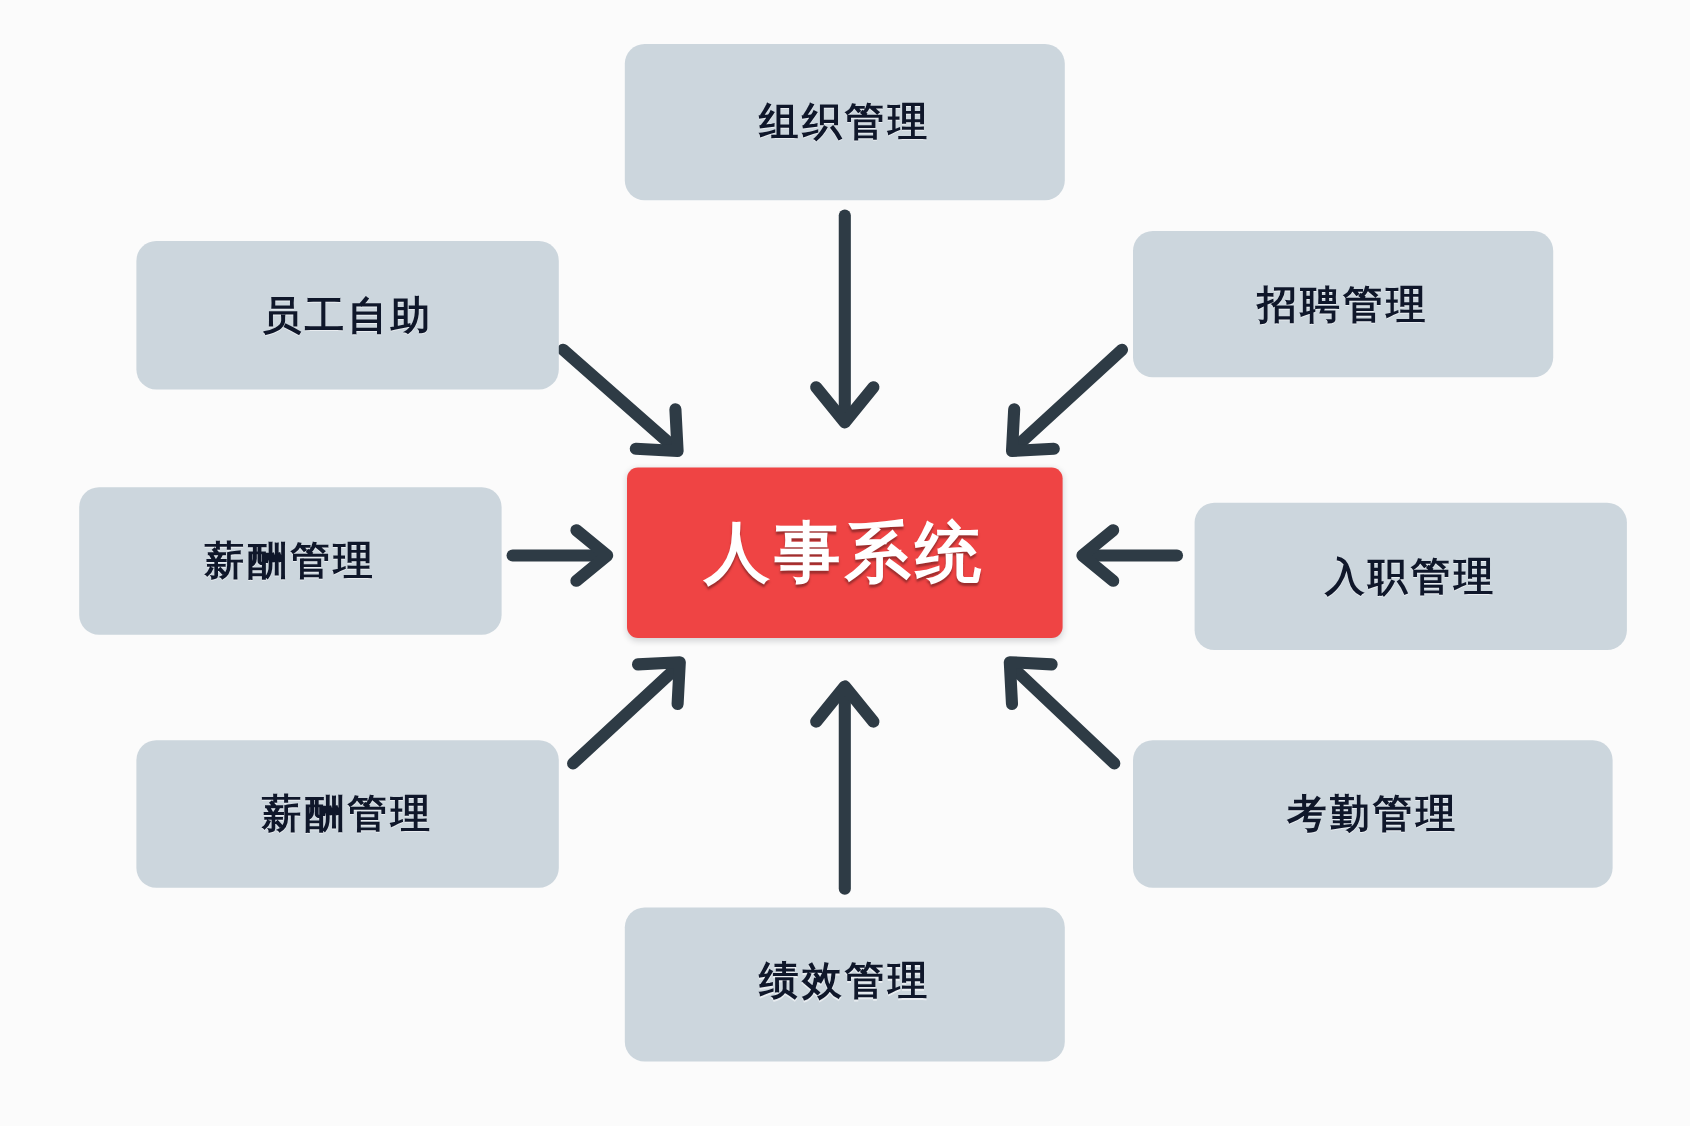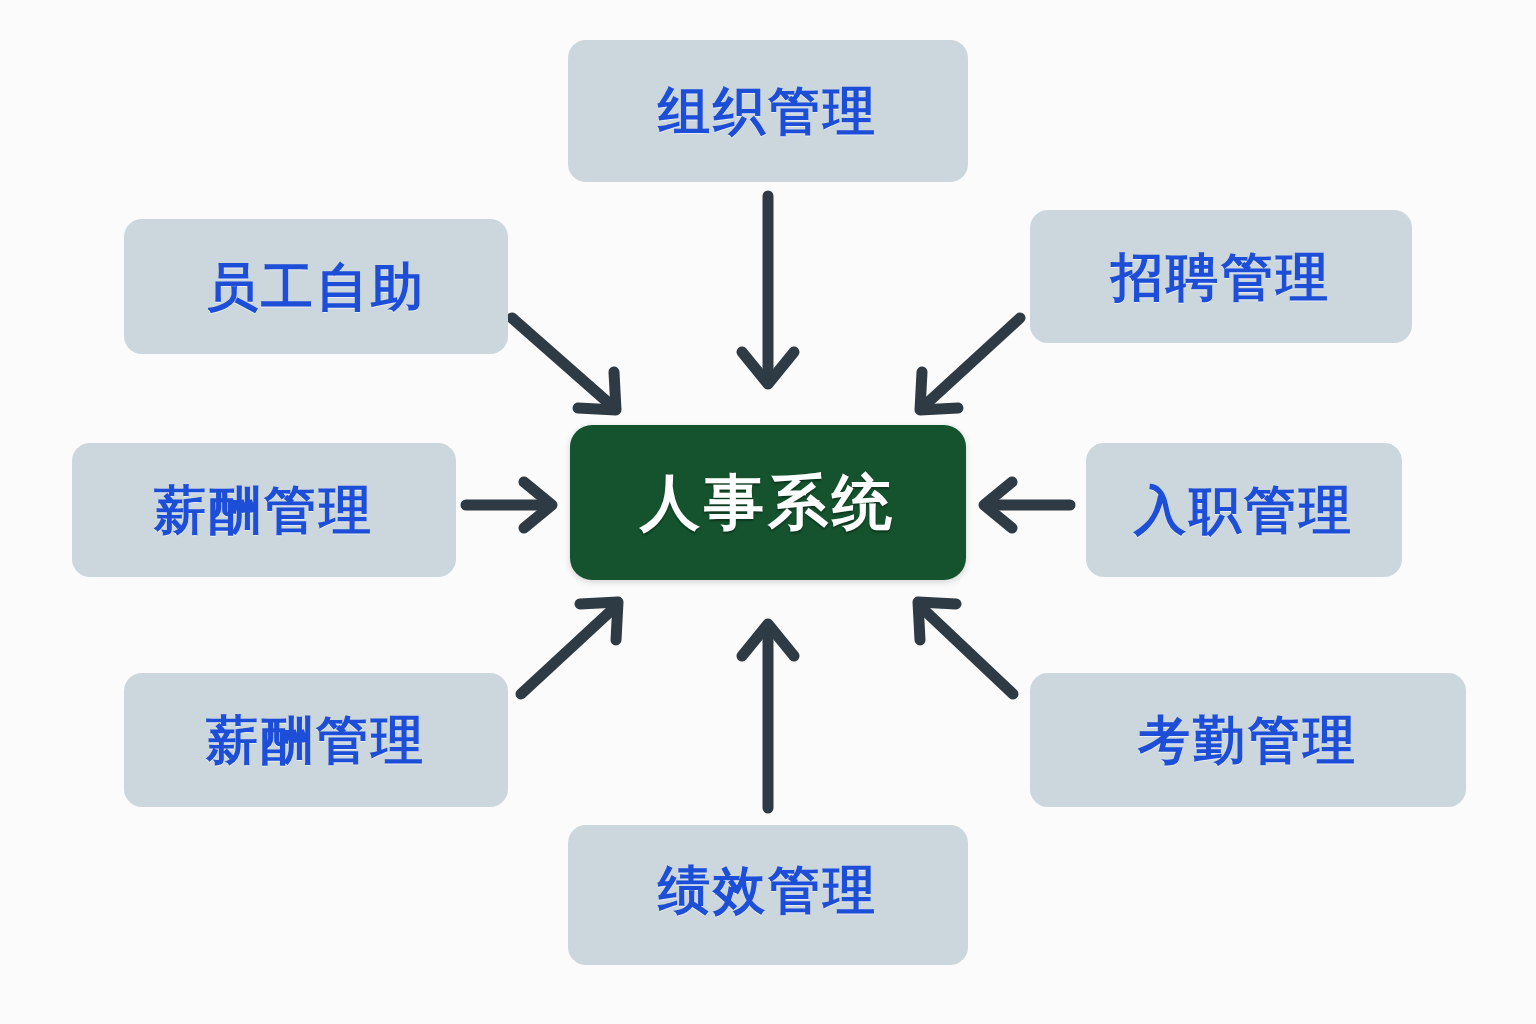"组织管理" .node .node-label { color: #1d4ed8 -> #0f172a; font-size: 52px -> 36px }
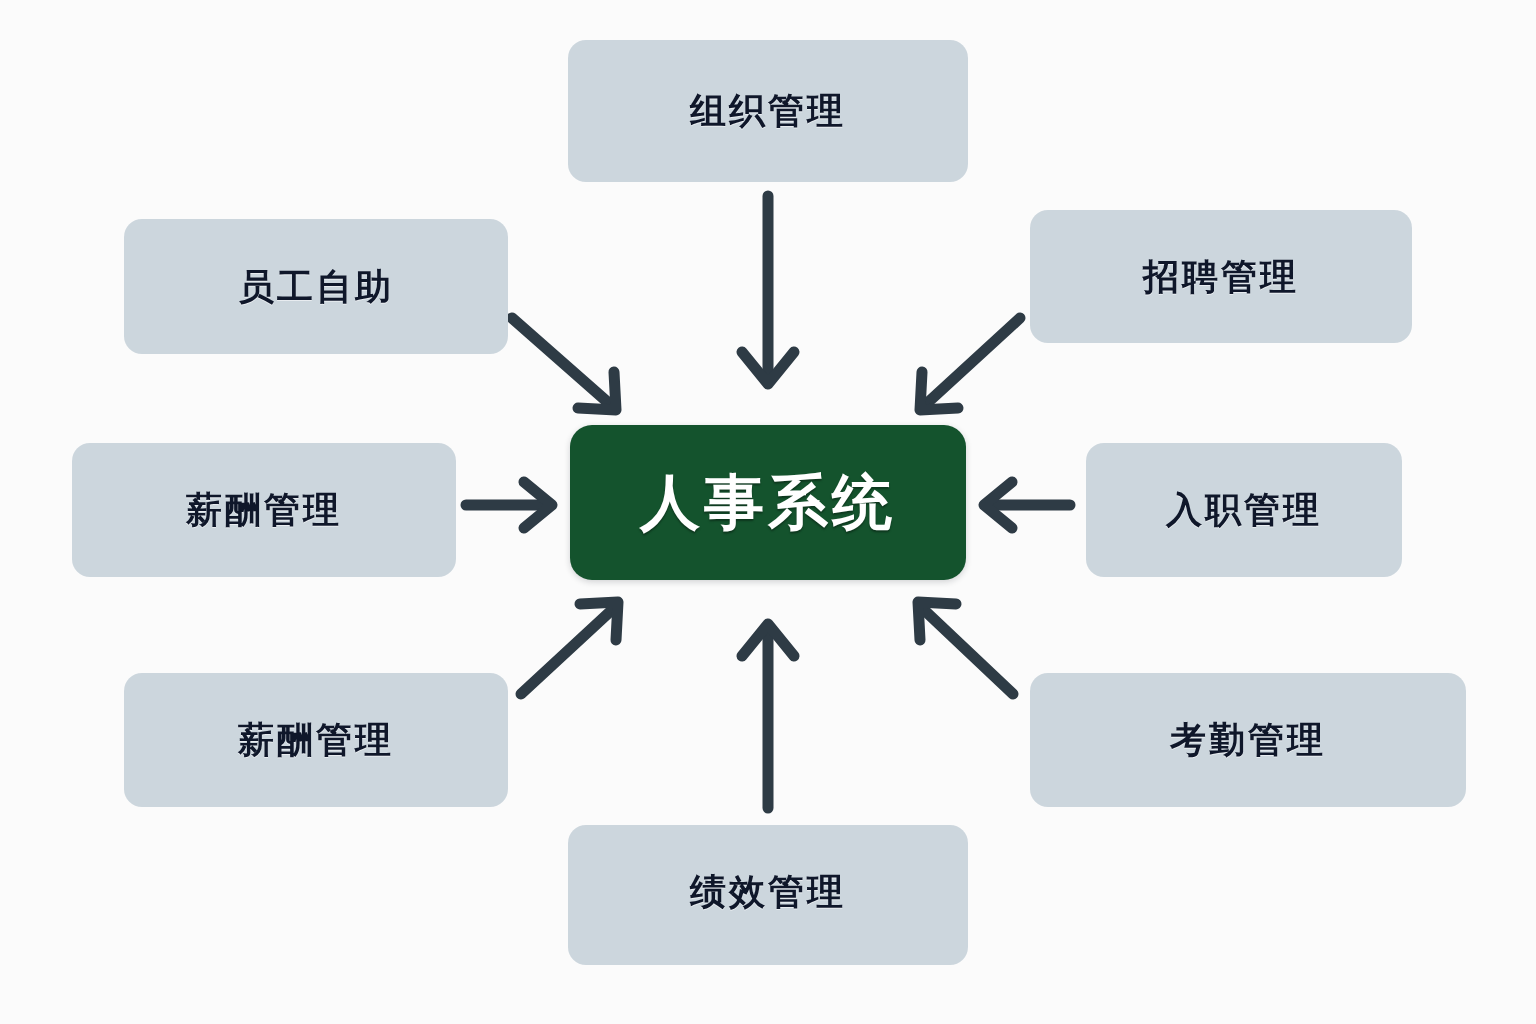"人事系统" .node.hub { background: #14532d -> #ef4444; border-radius: 22px -> 10px }
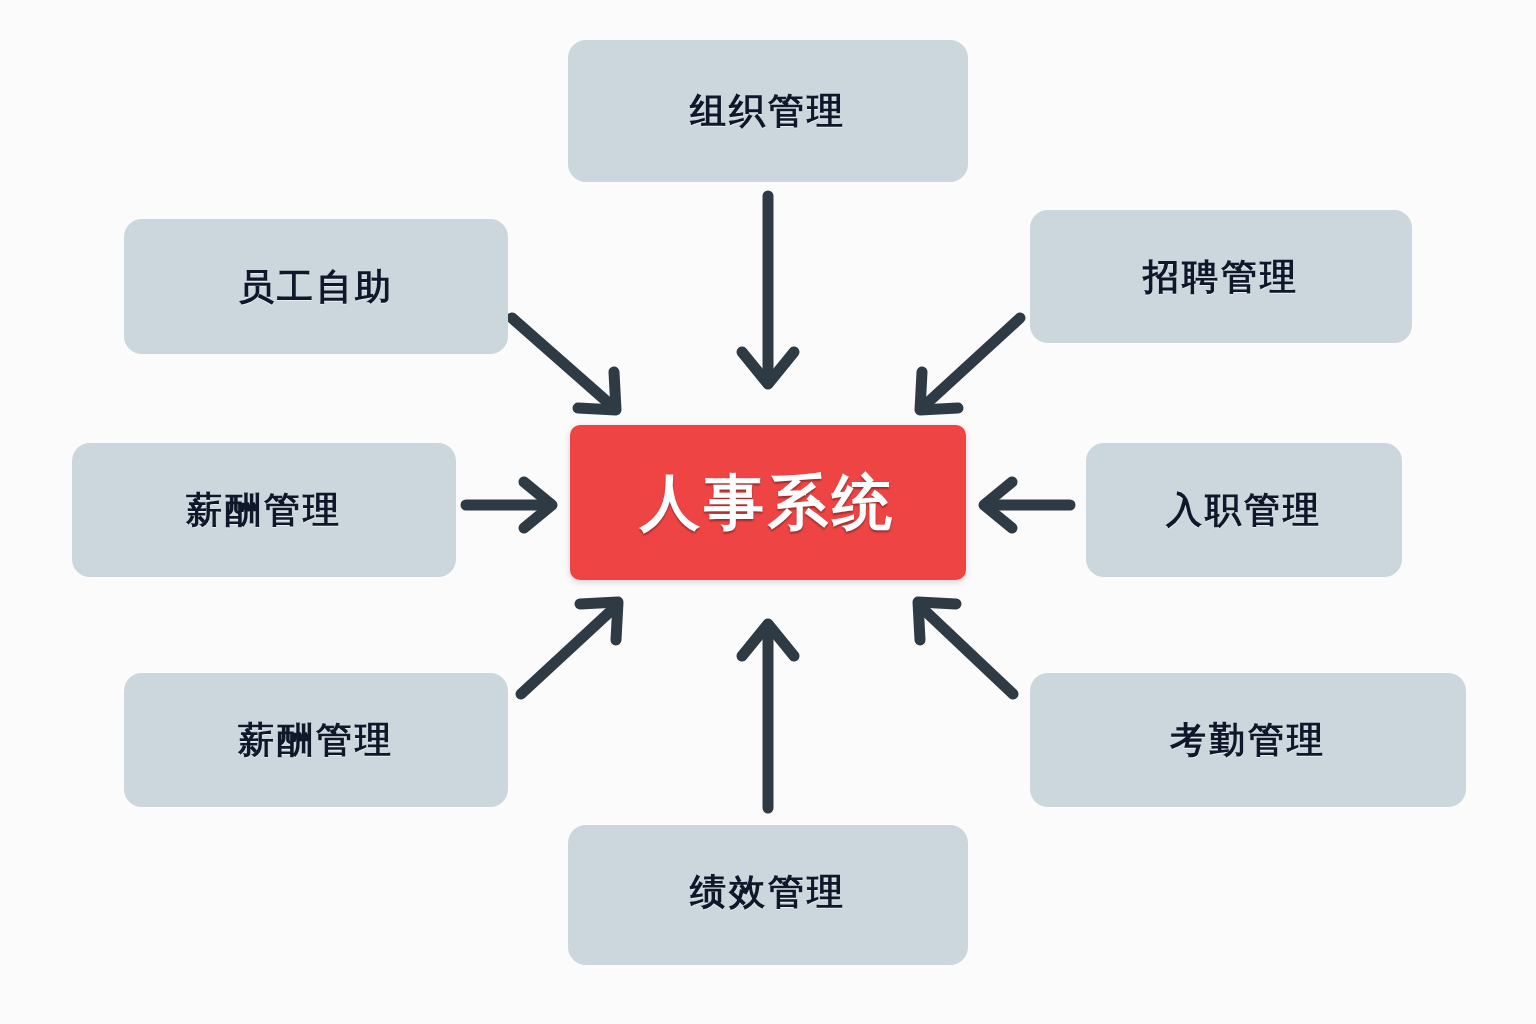"入职管理" .n-right { top: 443px -> 457px; width: 316px -> 393px }
